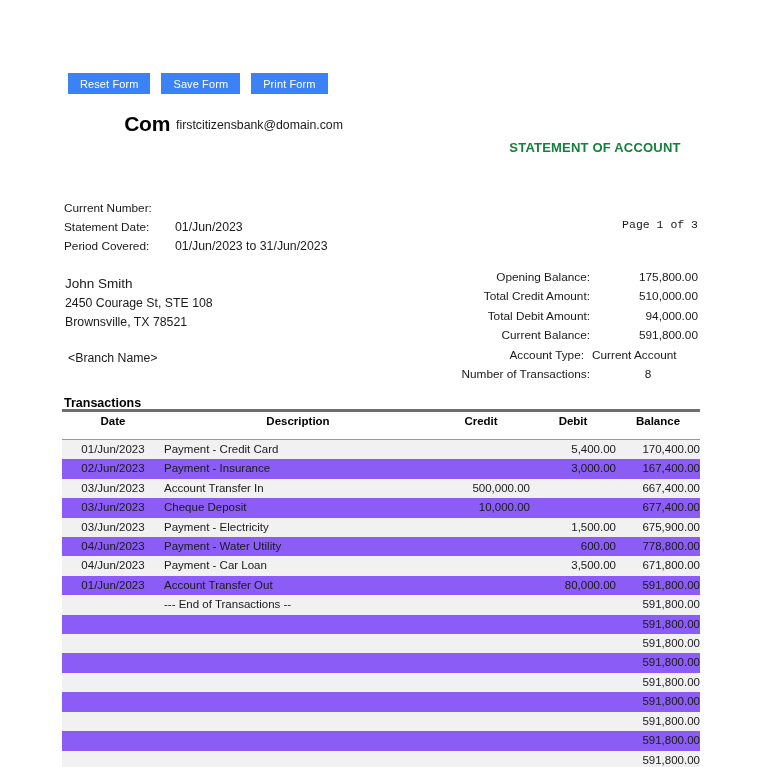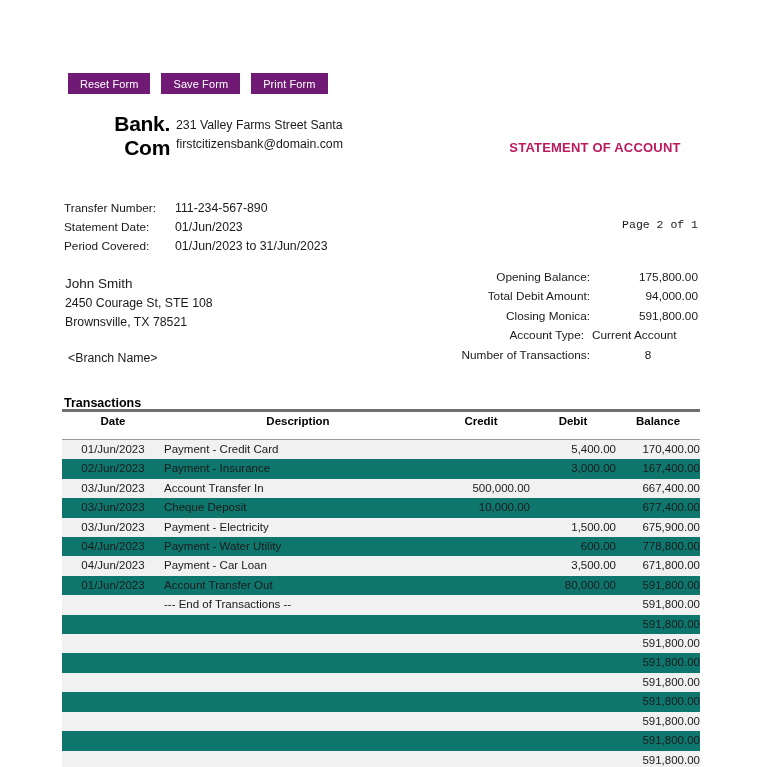"Reset Form" .form-btn { background: #701a75 -> #3b82f6 }
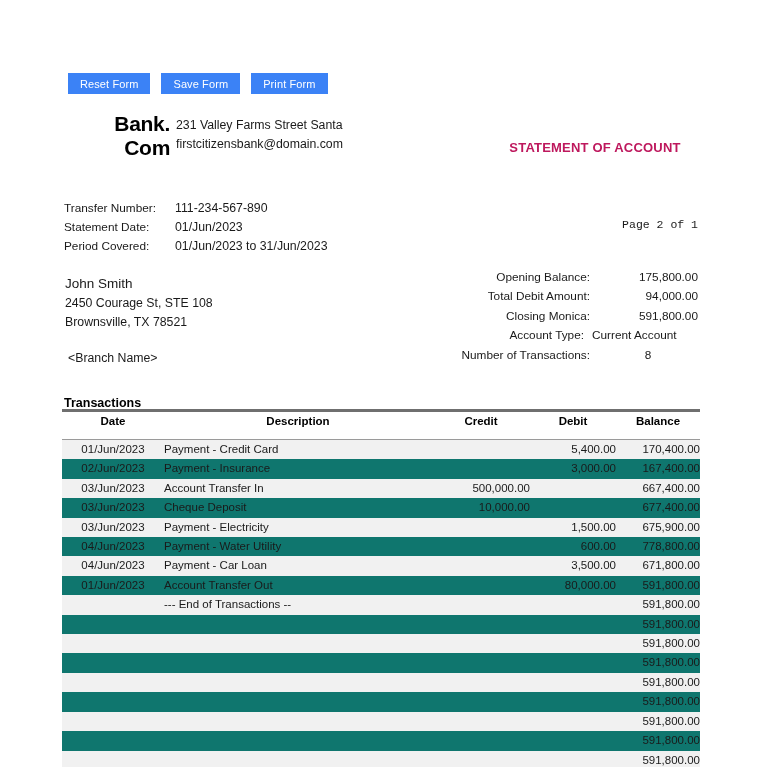"Bank." div { html: <div>Bank.</div> -> none }
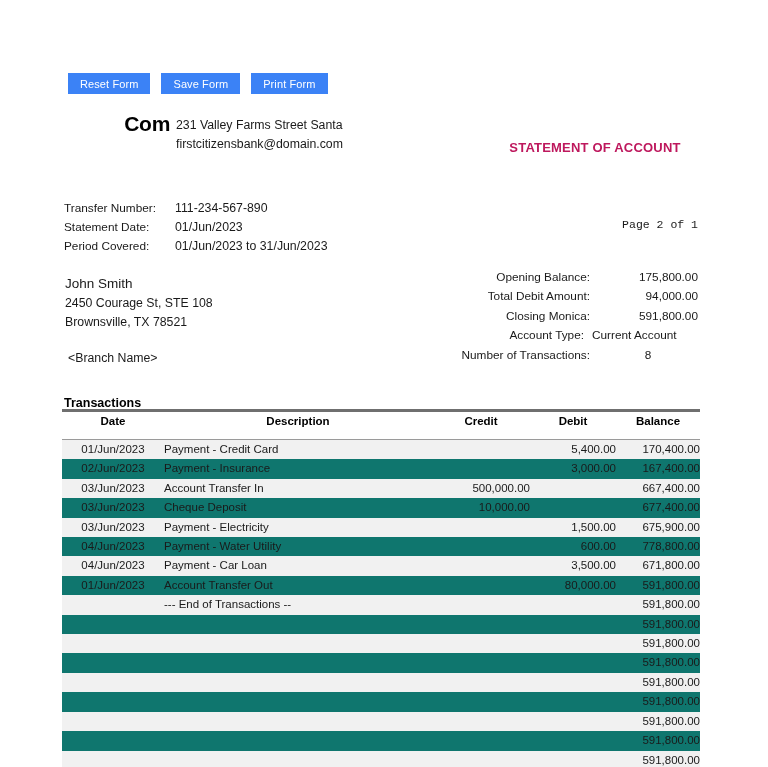"231 Valley Farms Street Santa" div { html: <div>231 Valley Farms Street Santa</div> -> none }
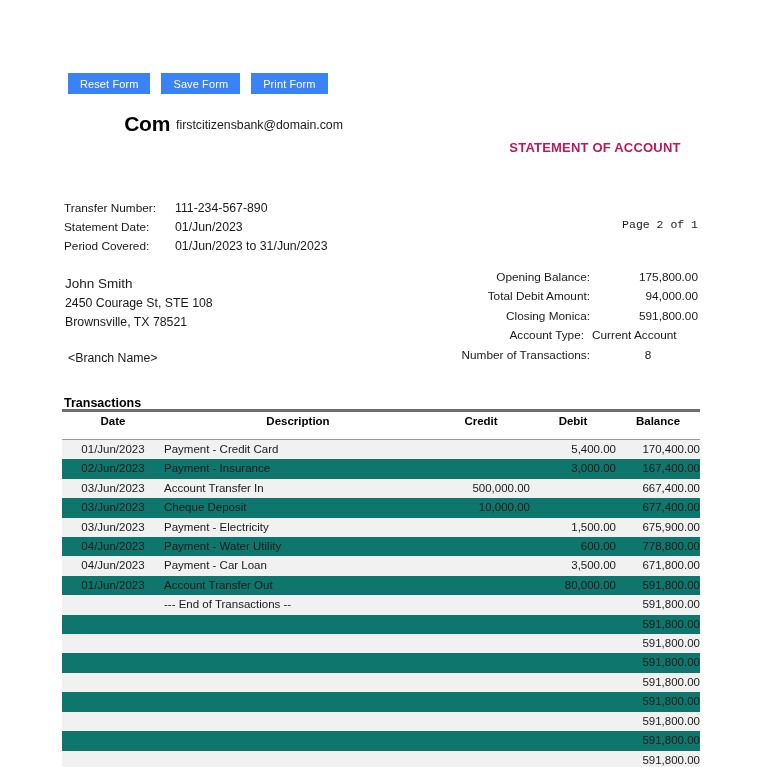"STATEMENT OF ACCOUNT" .stmt-title { color: #be185d -> #15803d }
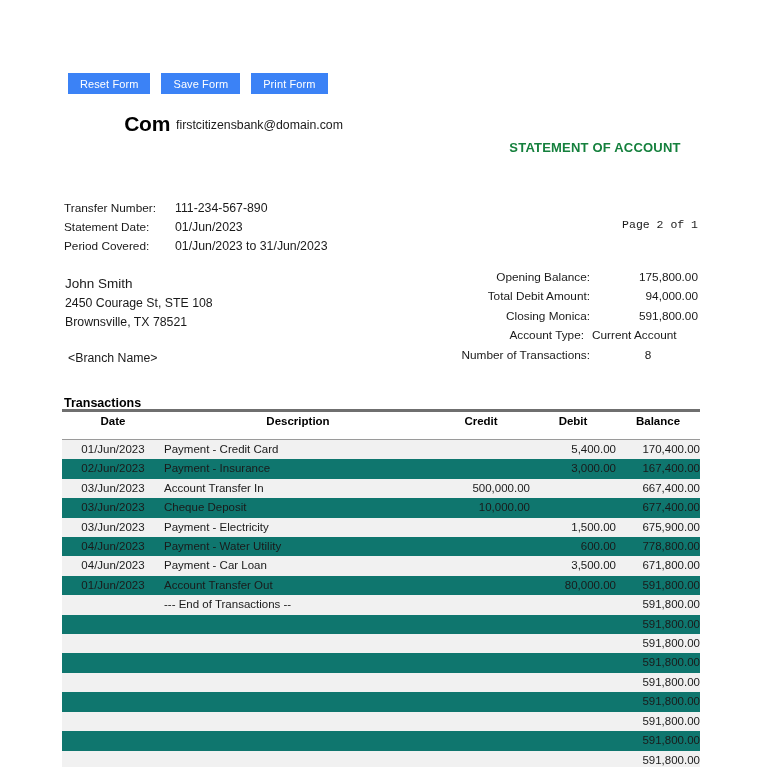"Transfer Number:" div.lbl { text: Transfer -> Current }
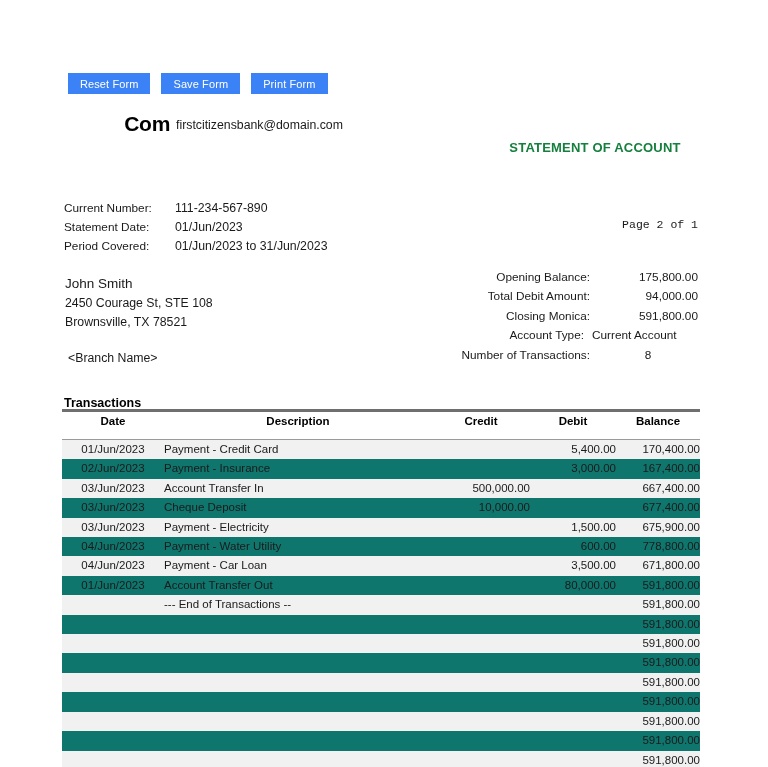"111-234-567-890" div.val { html: <div>111-234-567-890</div> -> none }
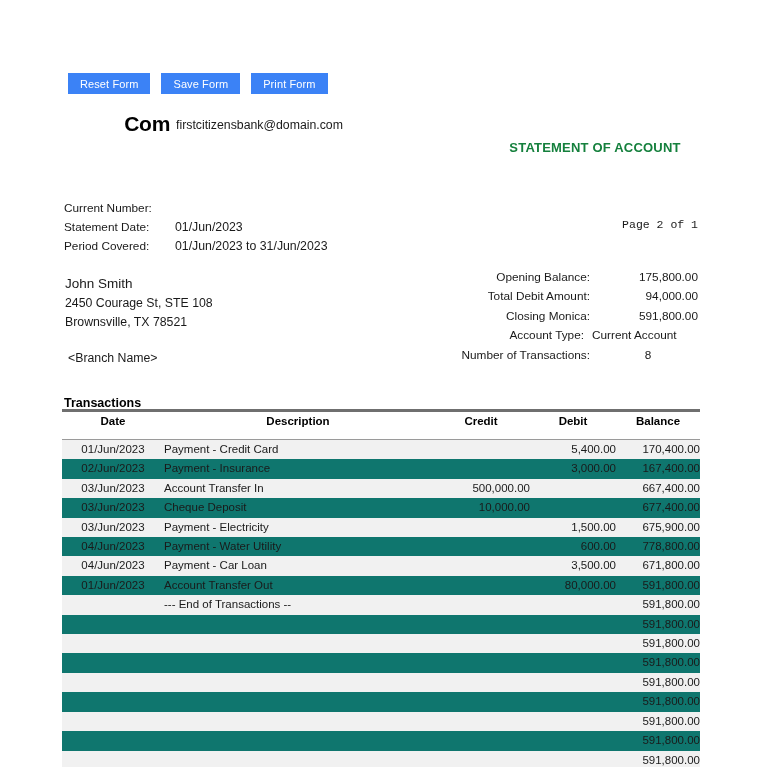"Page 2 of 1" div.page-no { text: 2  of  1 -> 1  of  3 }
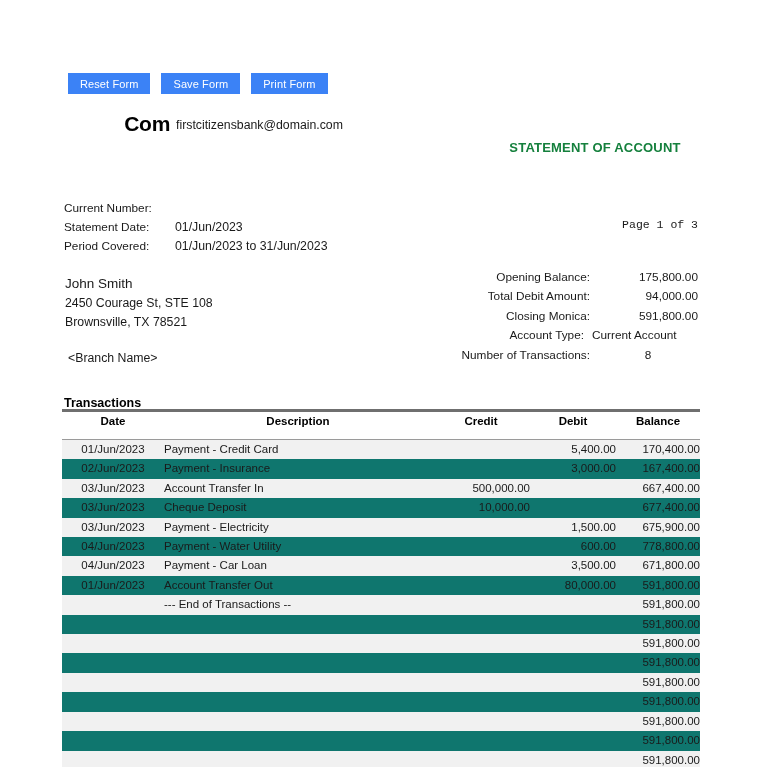"Total Credit Amount:" div.row { html: none -> <div> <div>Total Credit Amount:</div> <div>510,000.00</div> </div> }
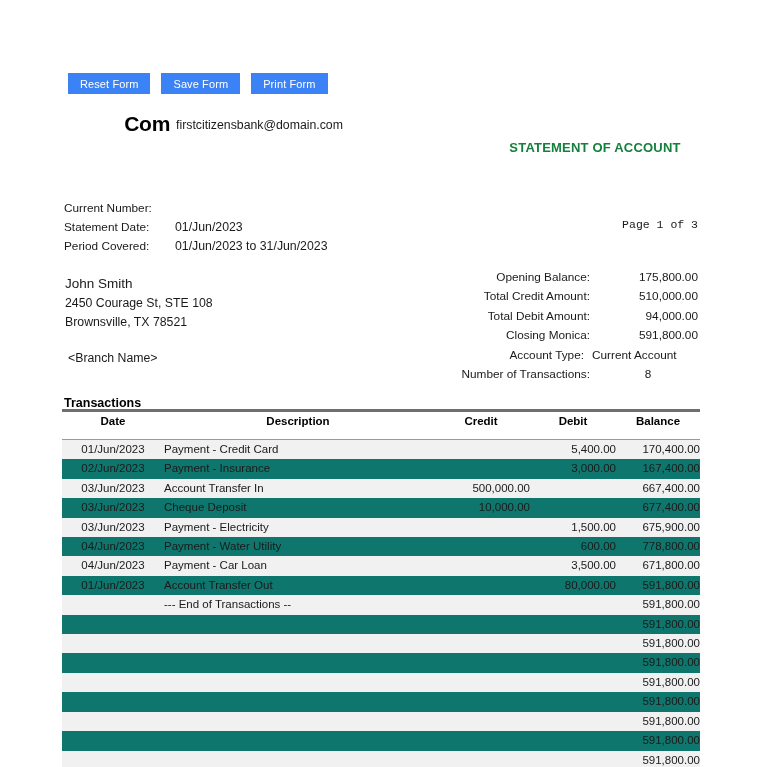"Closing Monica:" div.lbl { text: Closing Monica -> Current Balance }
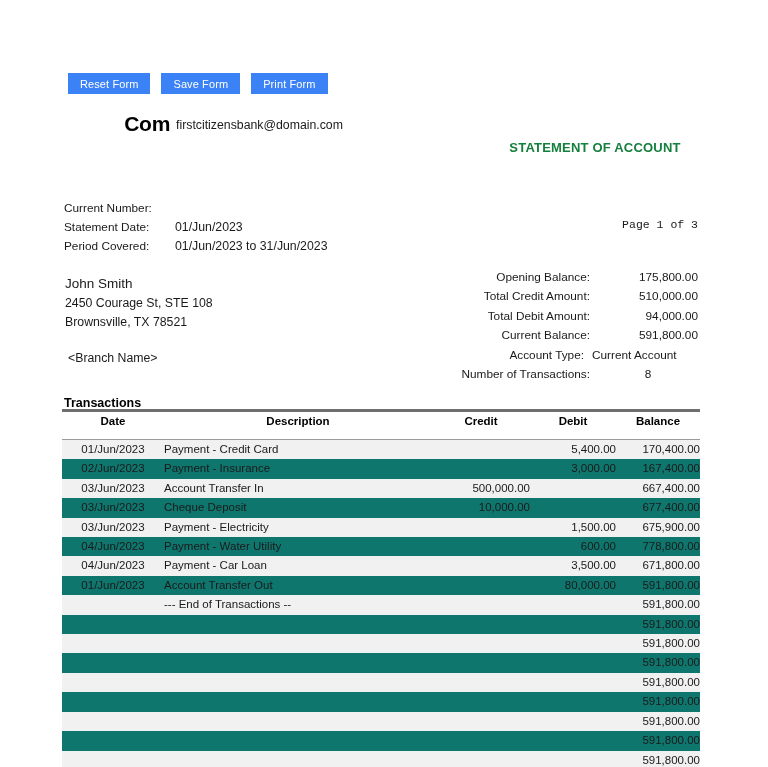"02/Jun/2023" tr.plain td { background: #0f766e -> #8b5cf6 }
